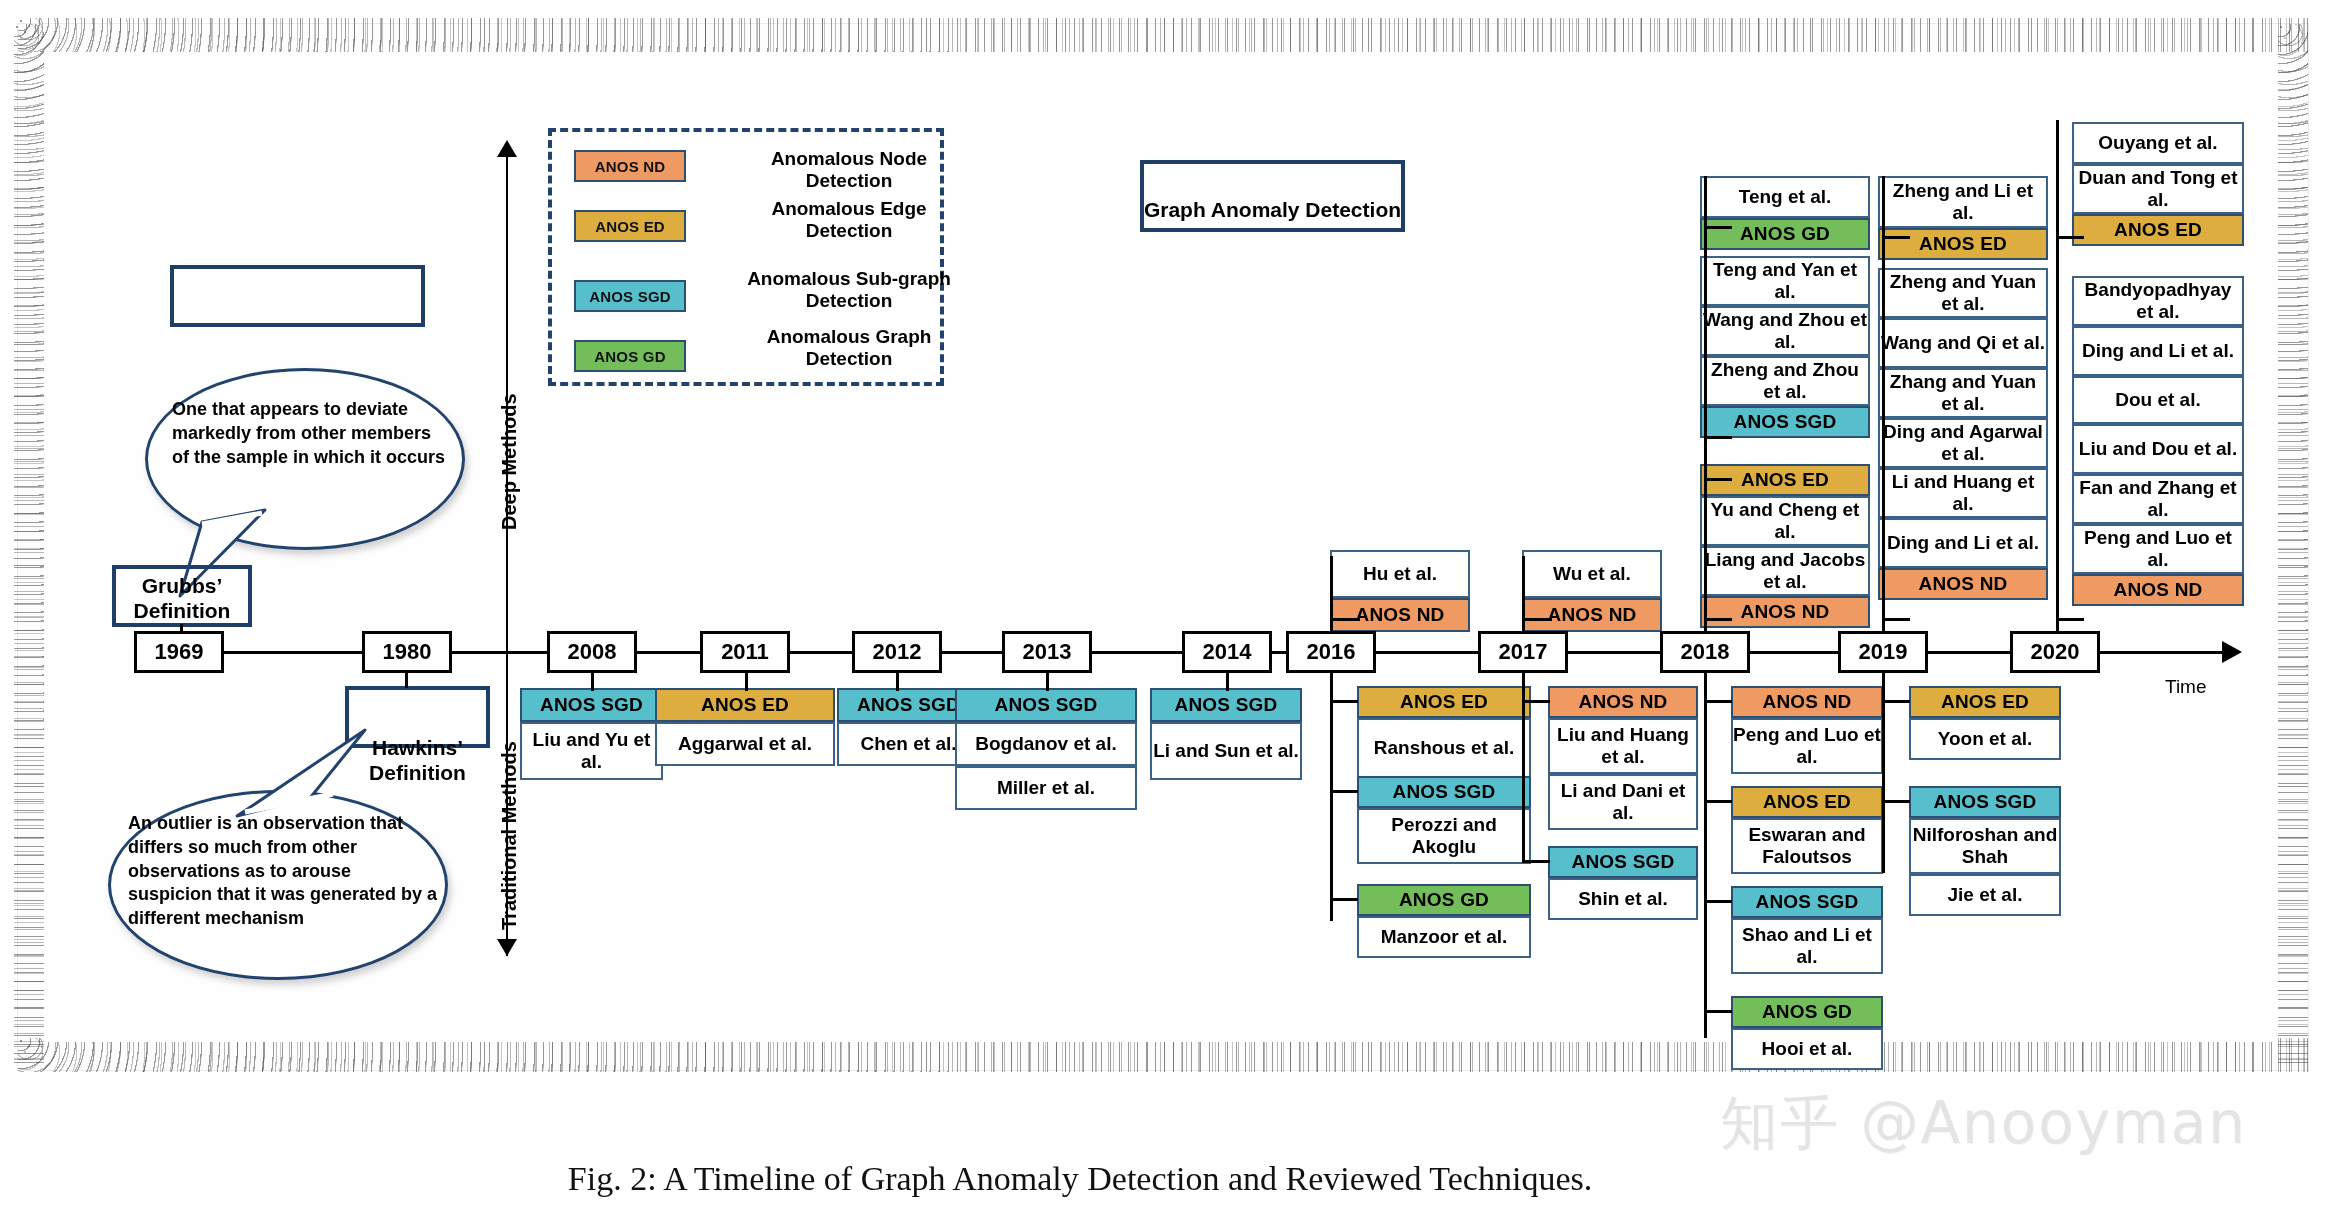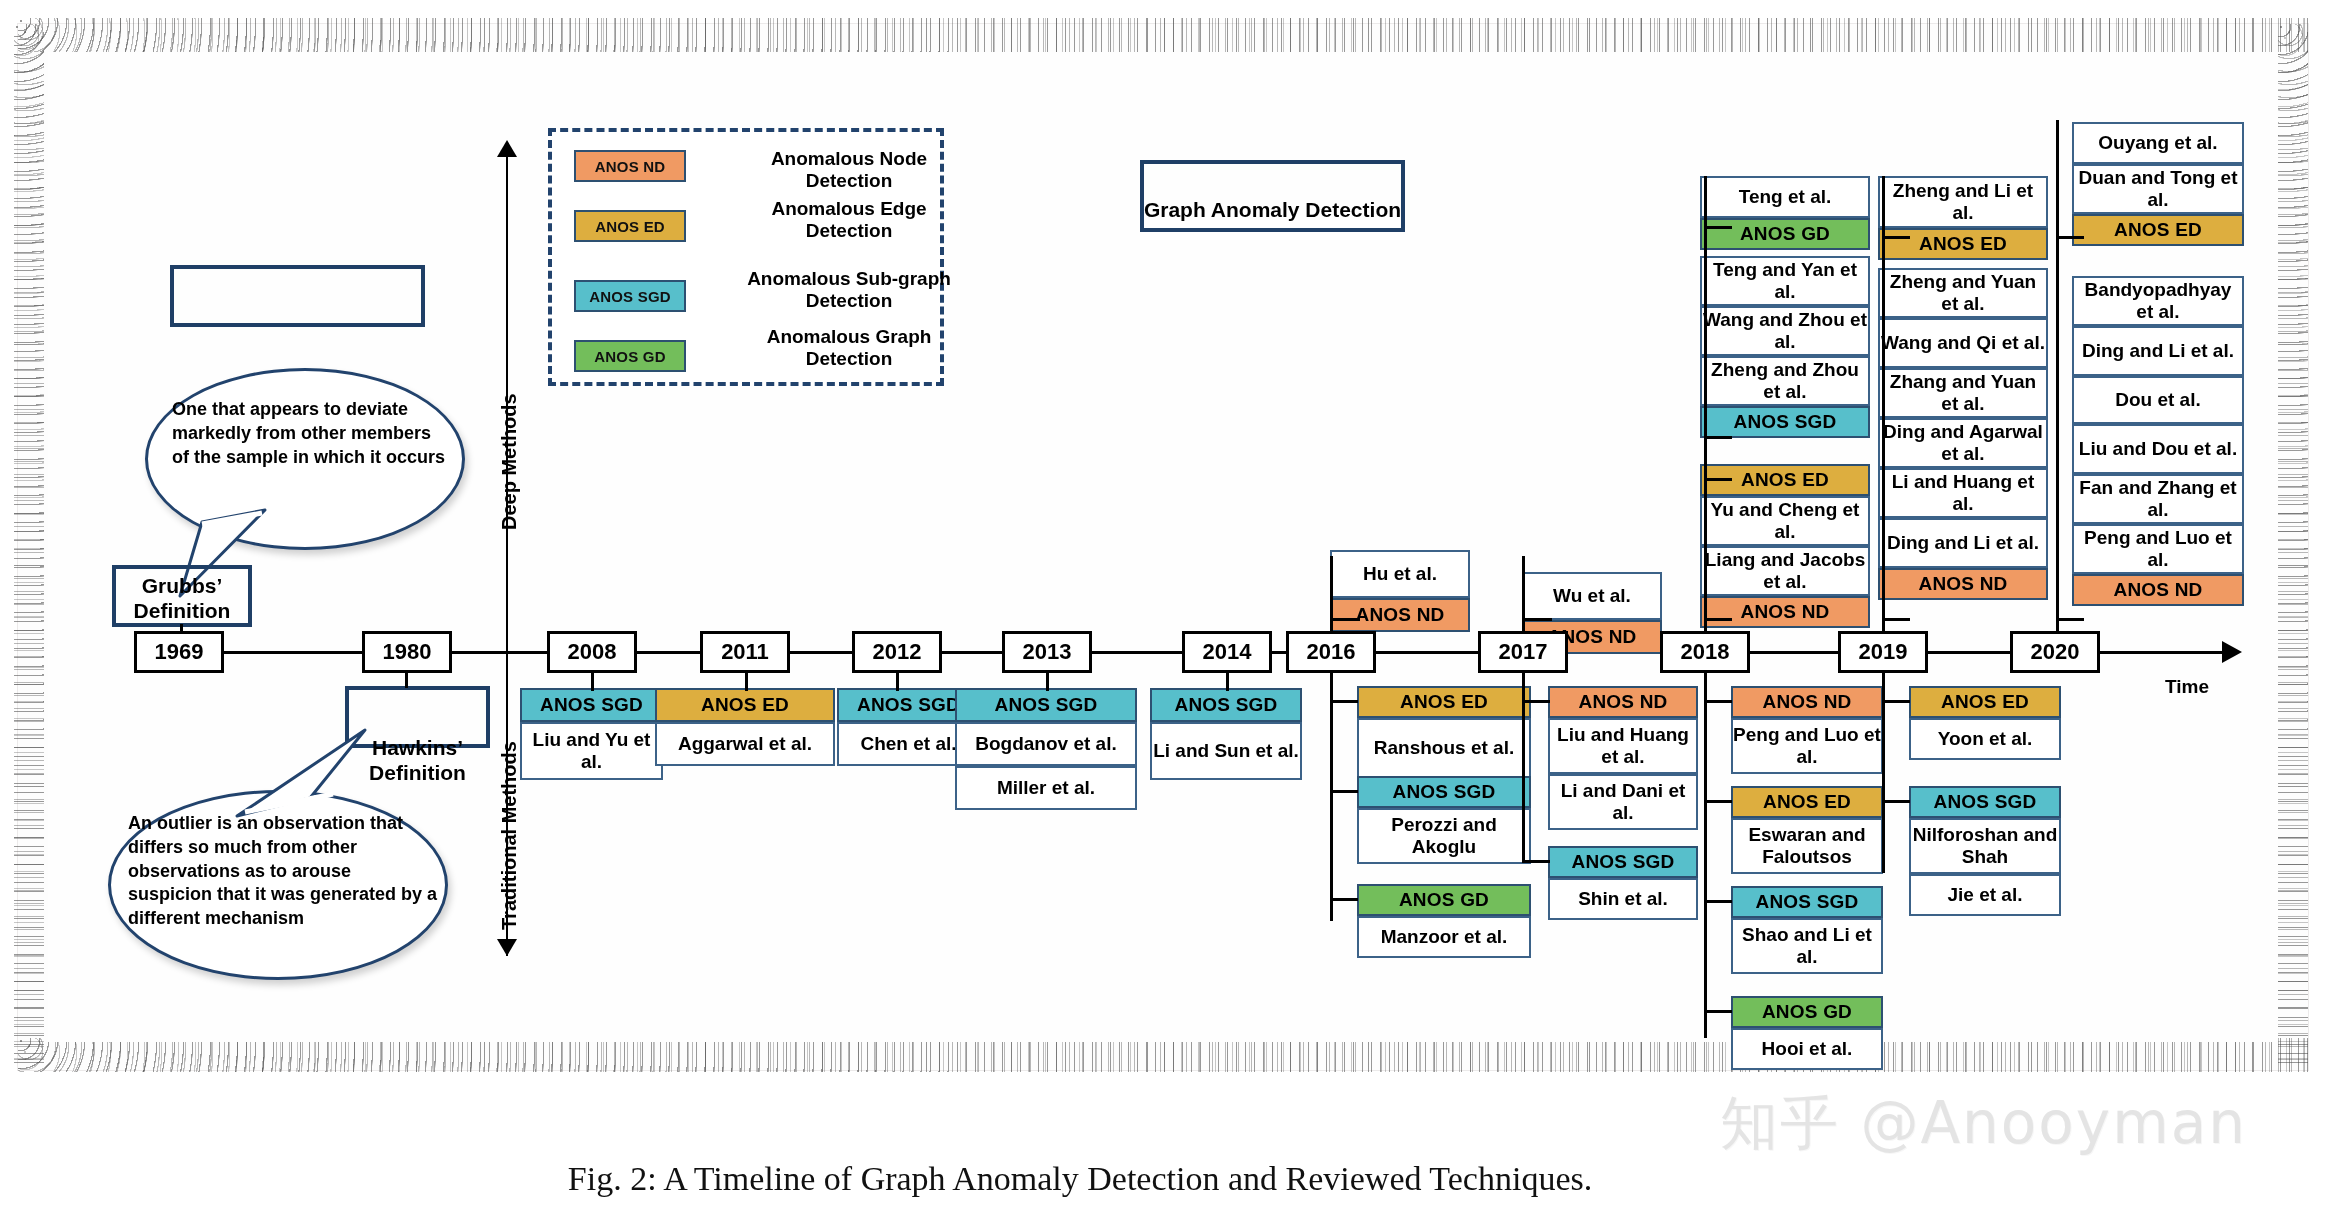"Wu et al." div.group { top: 572px -> 550px }
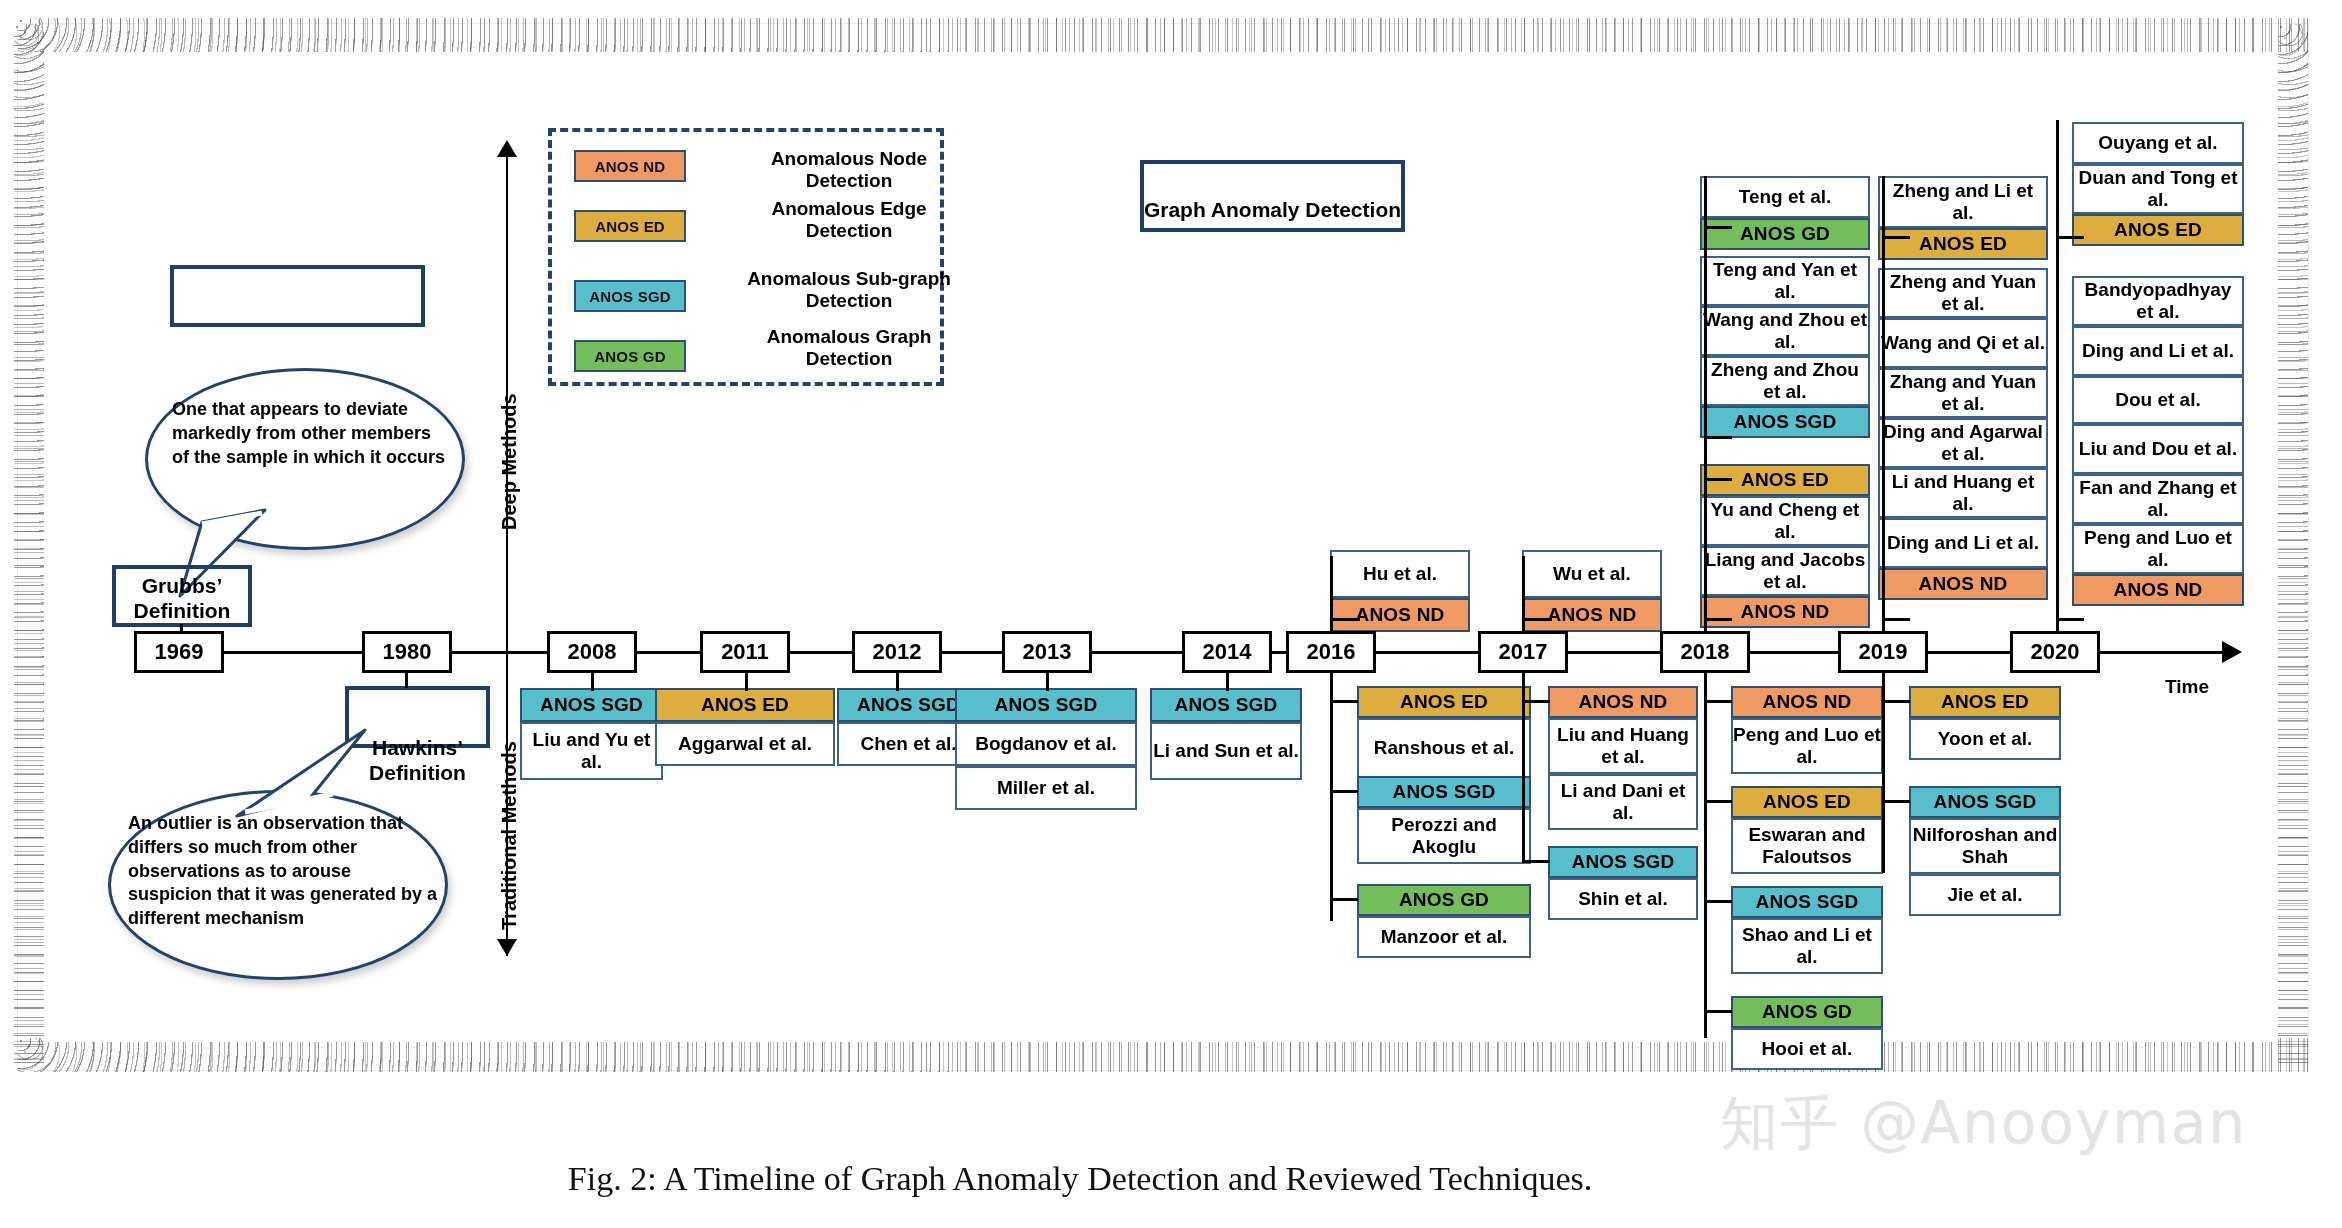"Time" .time-label { font-weight: bold -> normal }
